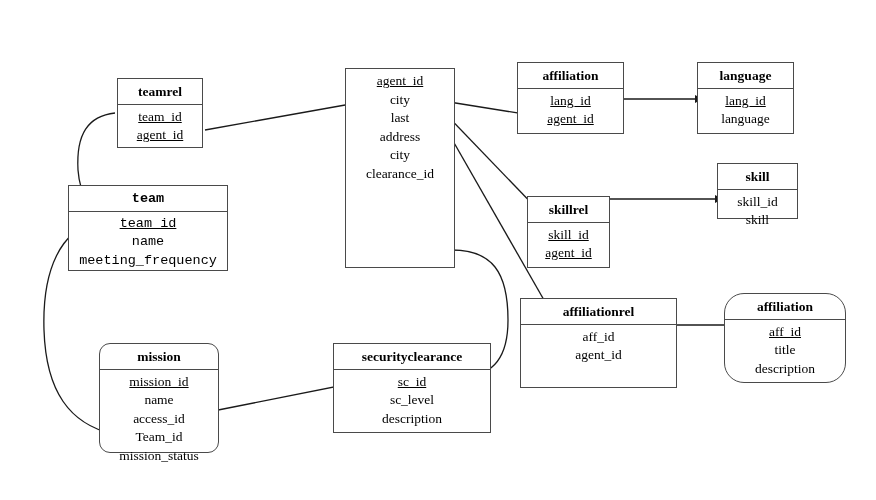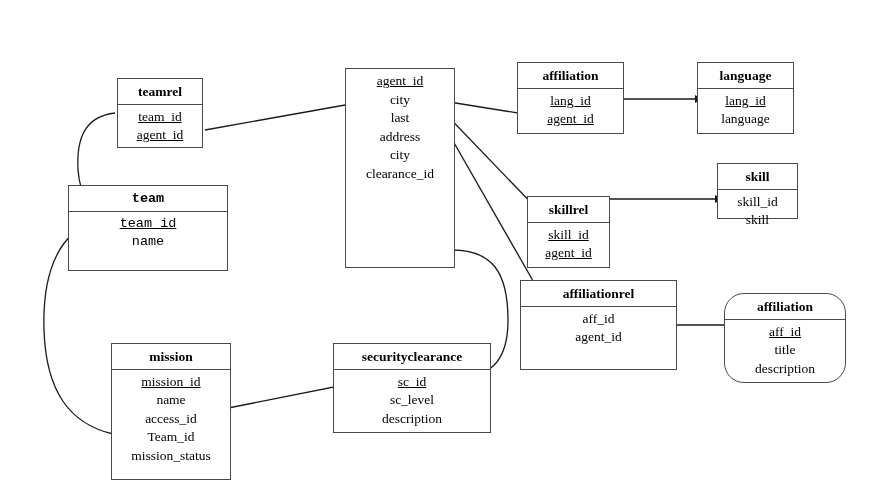"meeting_frequency" div.attr { html: none -> <div>meeting_frequency</div> }
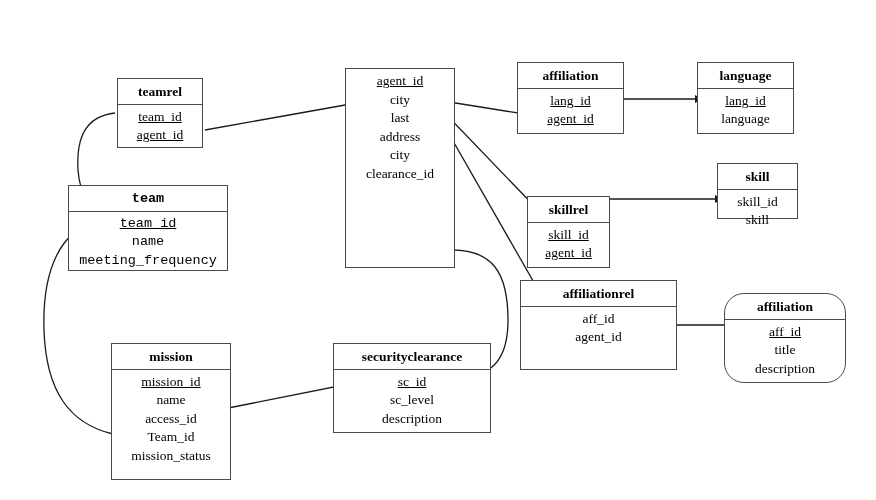"affiliationrel" div.entity { top: 280px -> 298px }
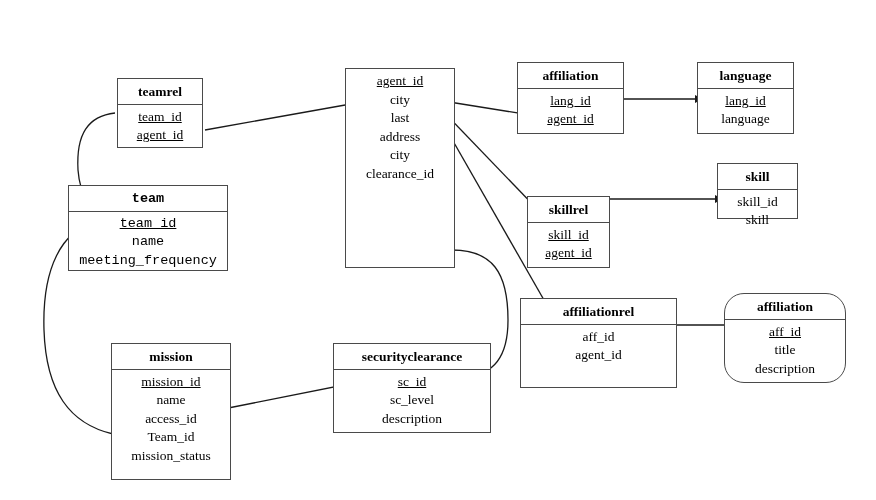"mission" div.entity { border-radius: none -> 11px; height: 137px -> 110px; left: 111px -> 99px }
